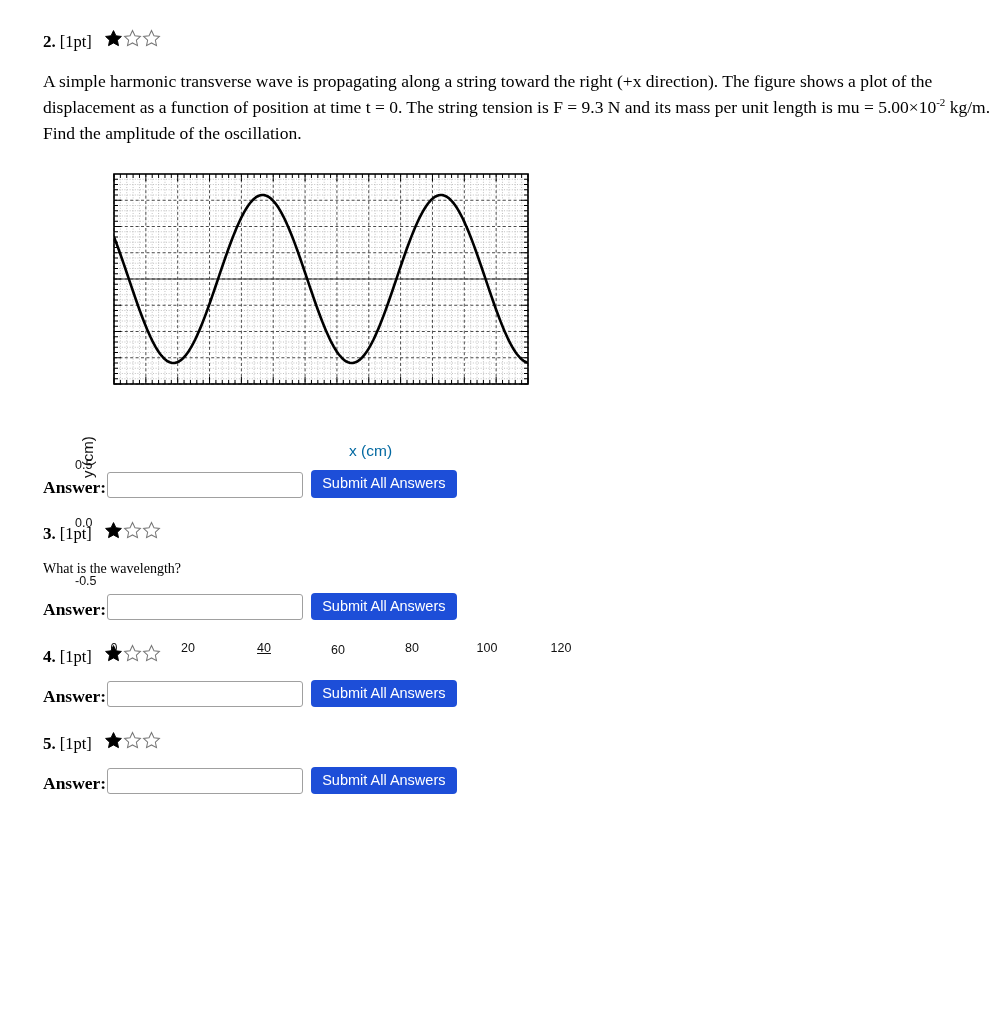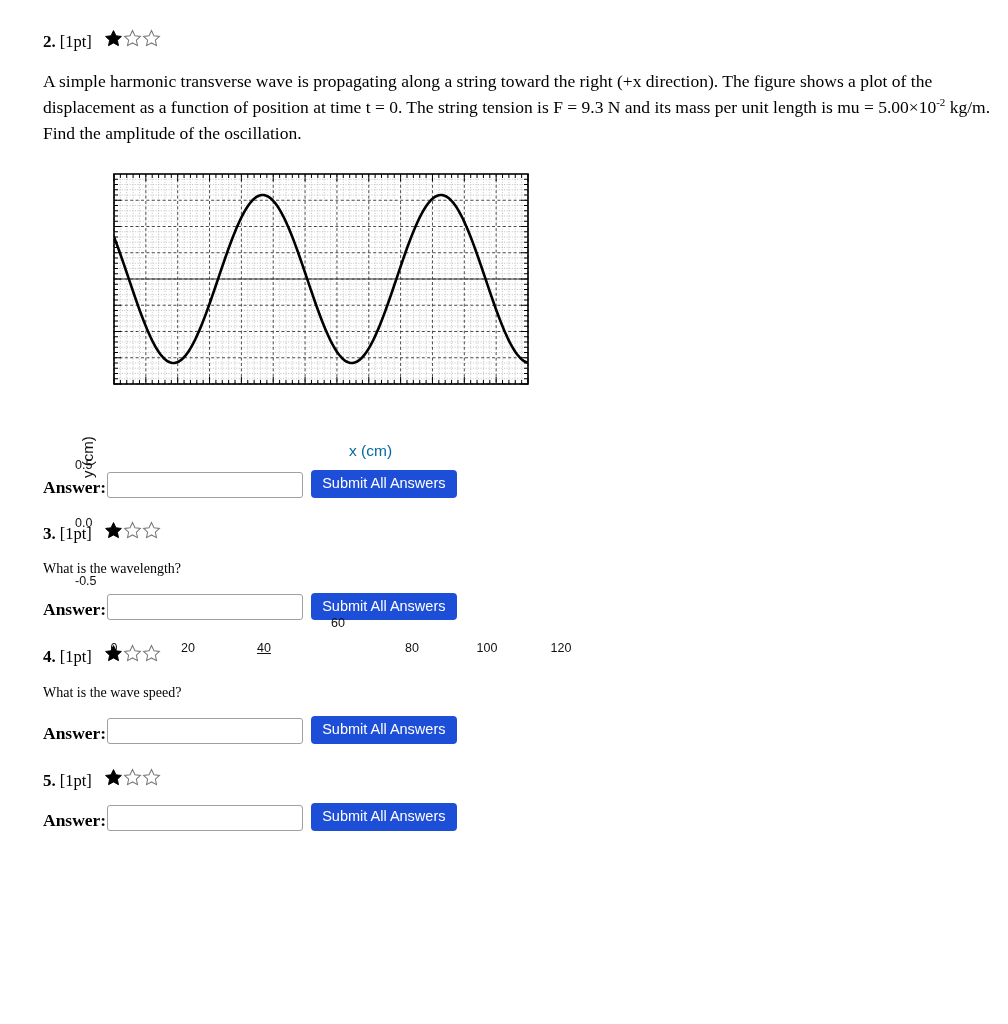"60" div.xtick { top: 430px -> 457px }
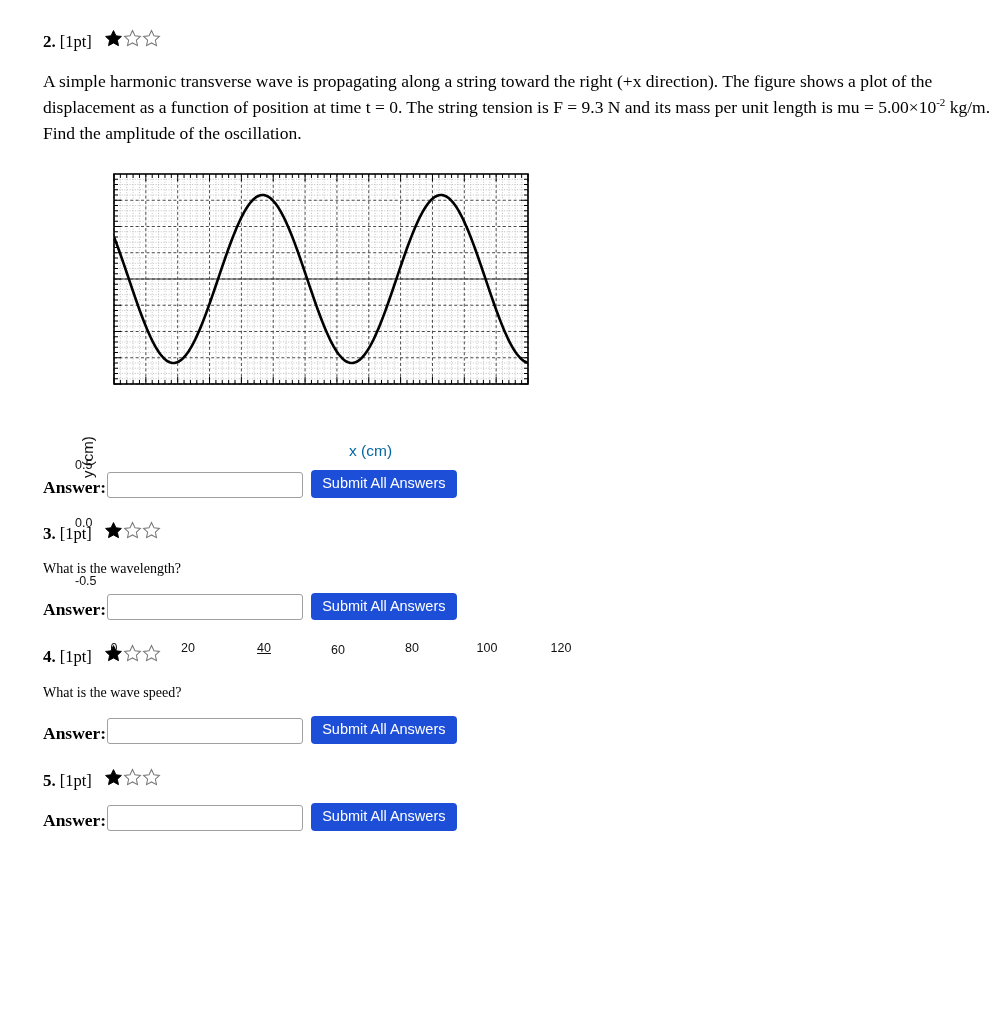"What is the wave speed?" div.qtext-short { html: <div>What is the wave speed?</div> -> none }
